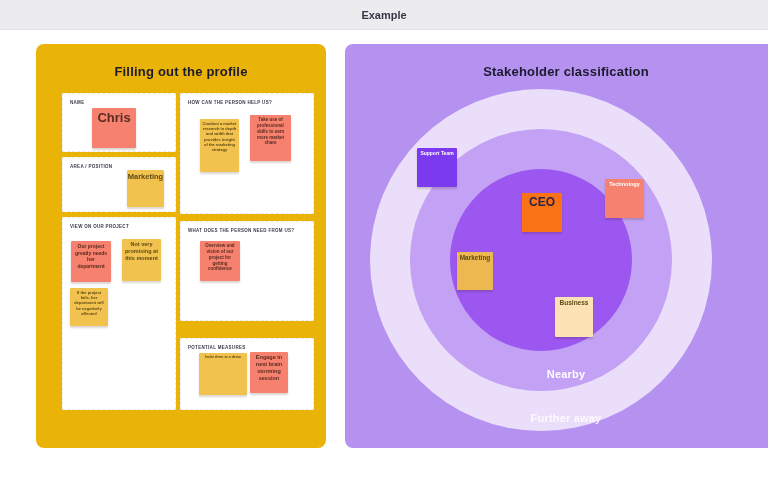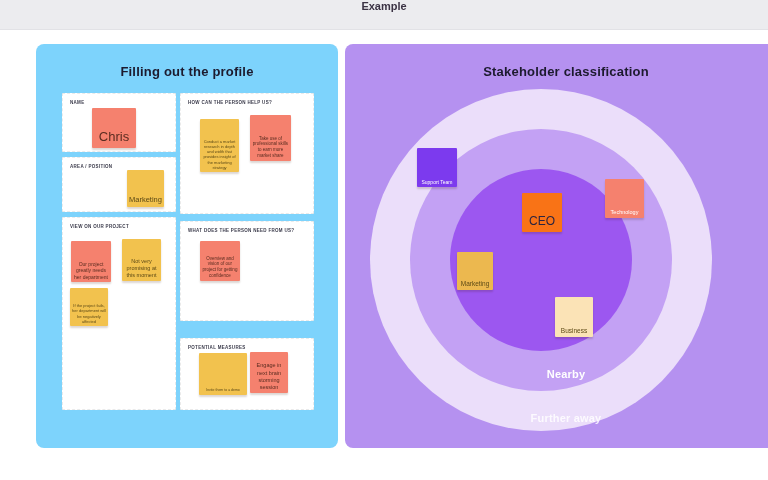"Example" .topbar { align-items: none -> center }
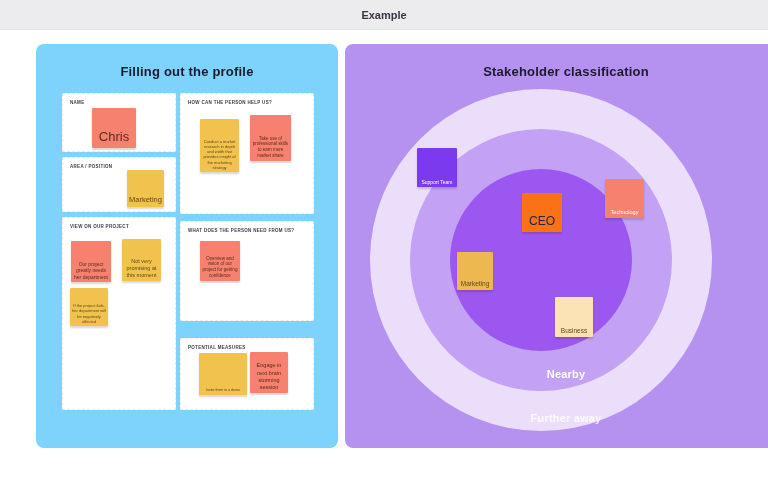"Filling out the profile" .frame-left { background: #7dd3fc -> #eab308; padding-left: 12px -> none }
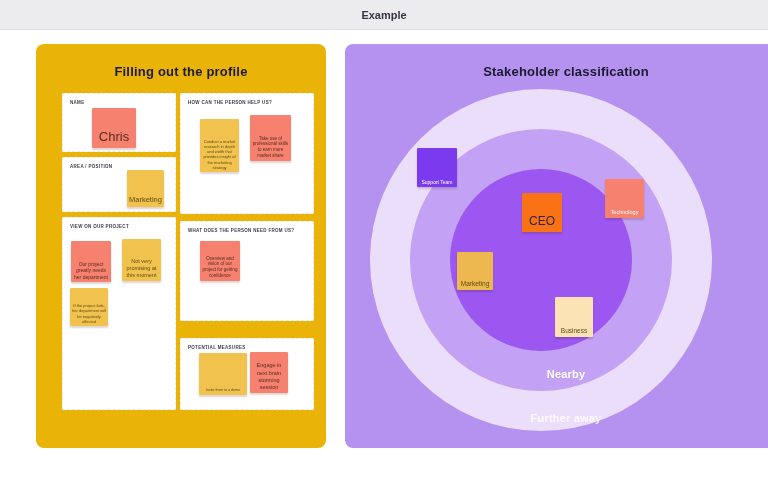"Chris" .sticky { align-items: flex-end -> flex-start; font-weight: none -> bold }
